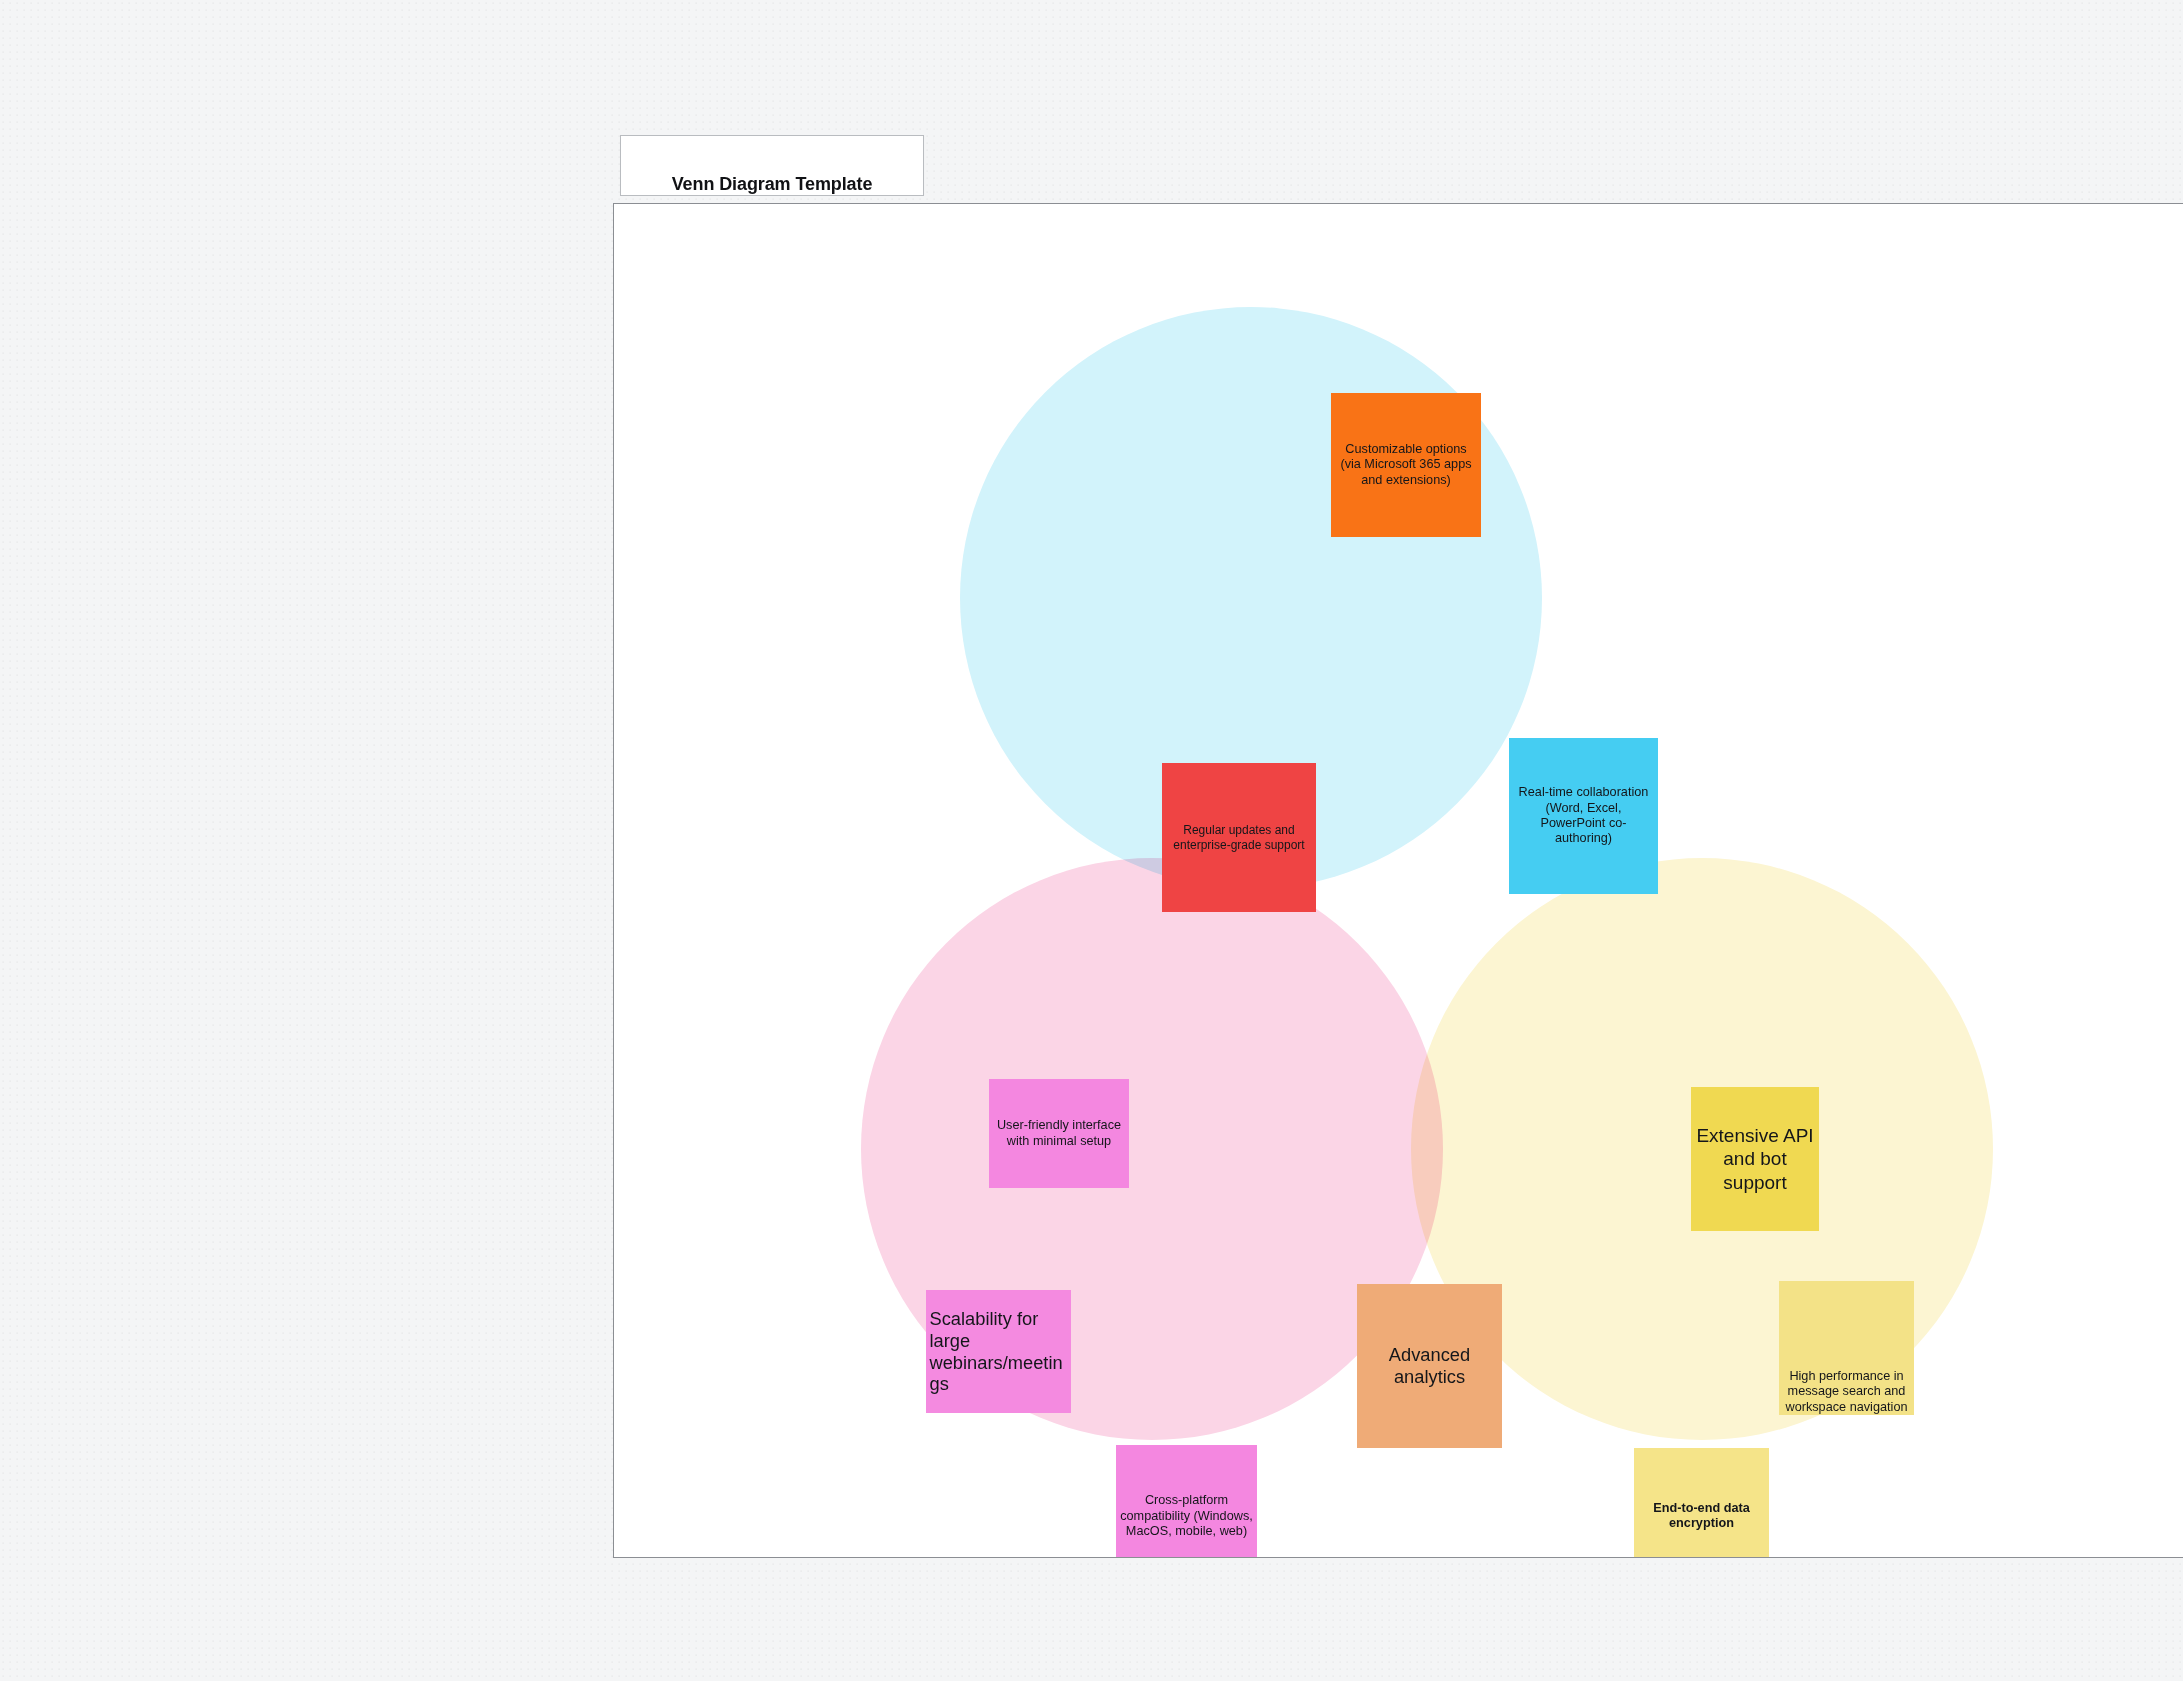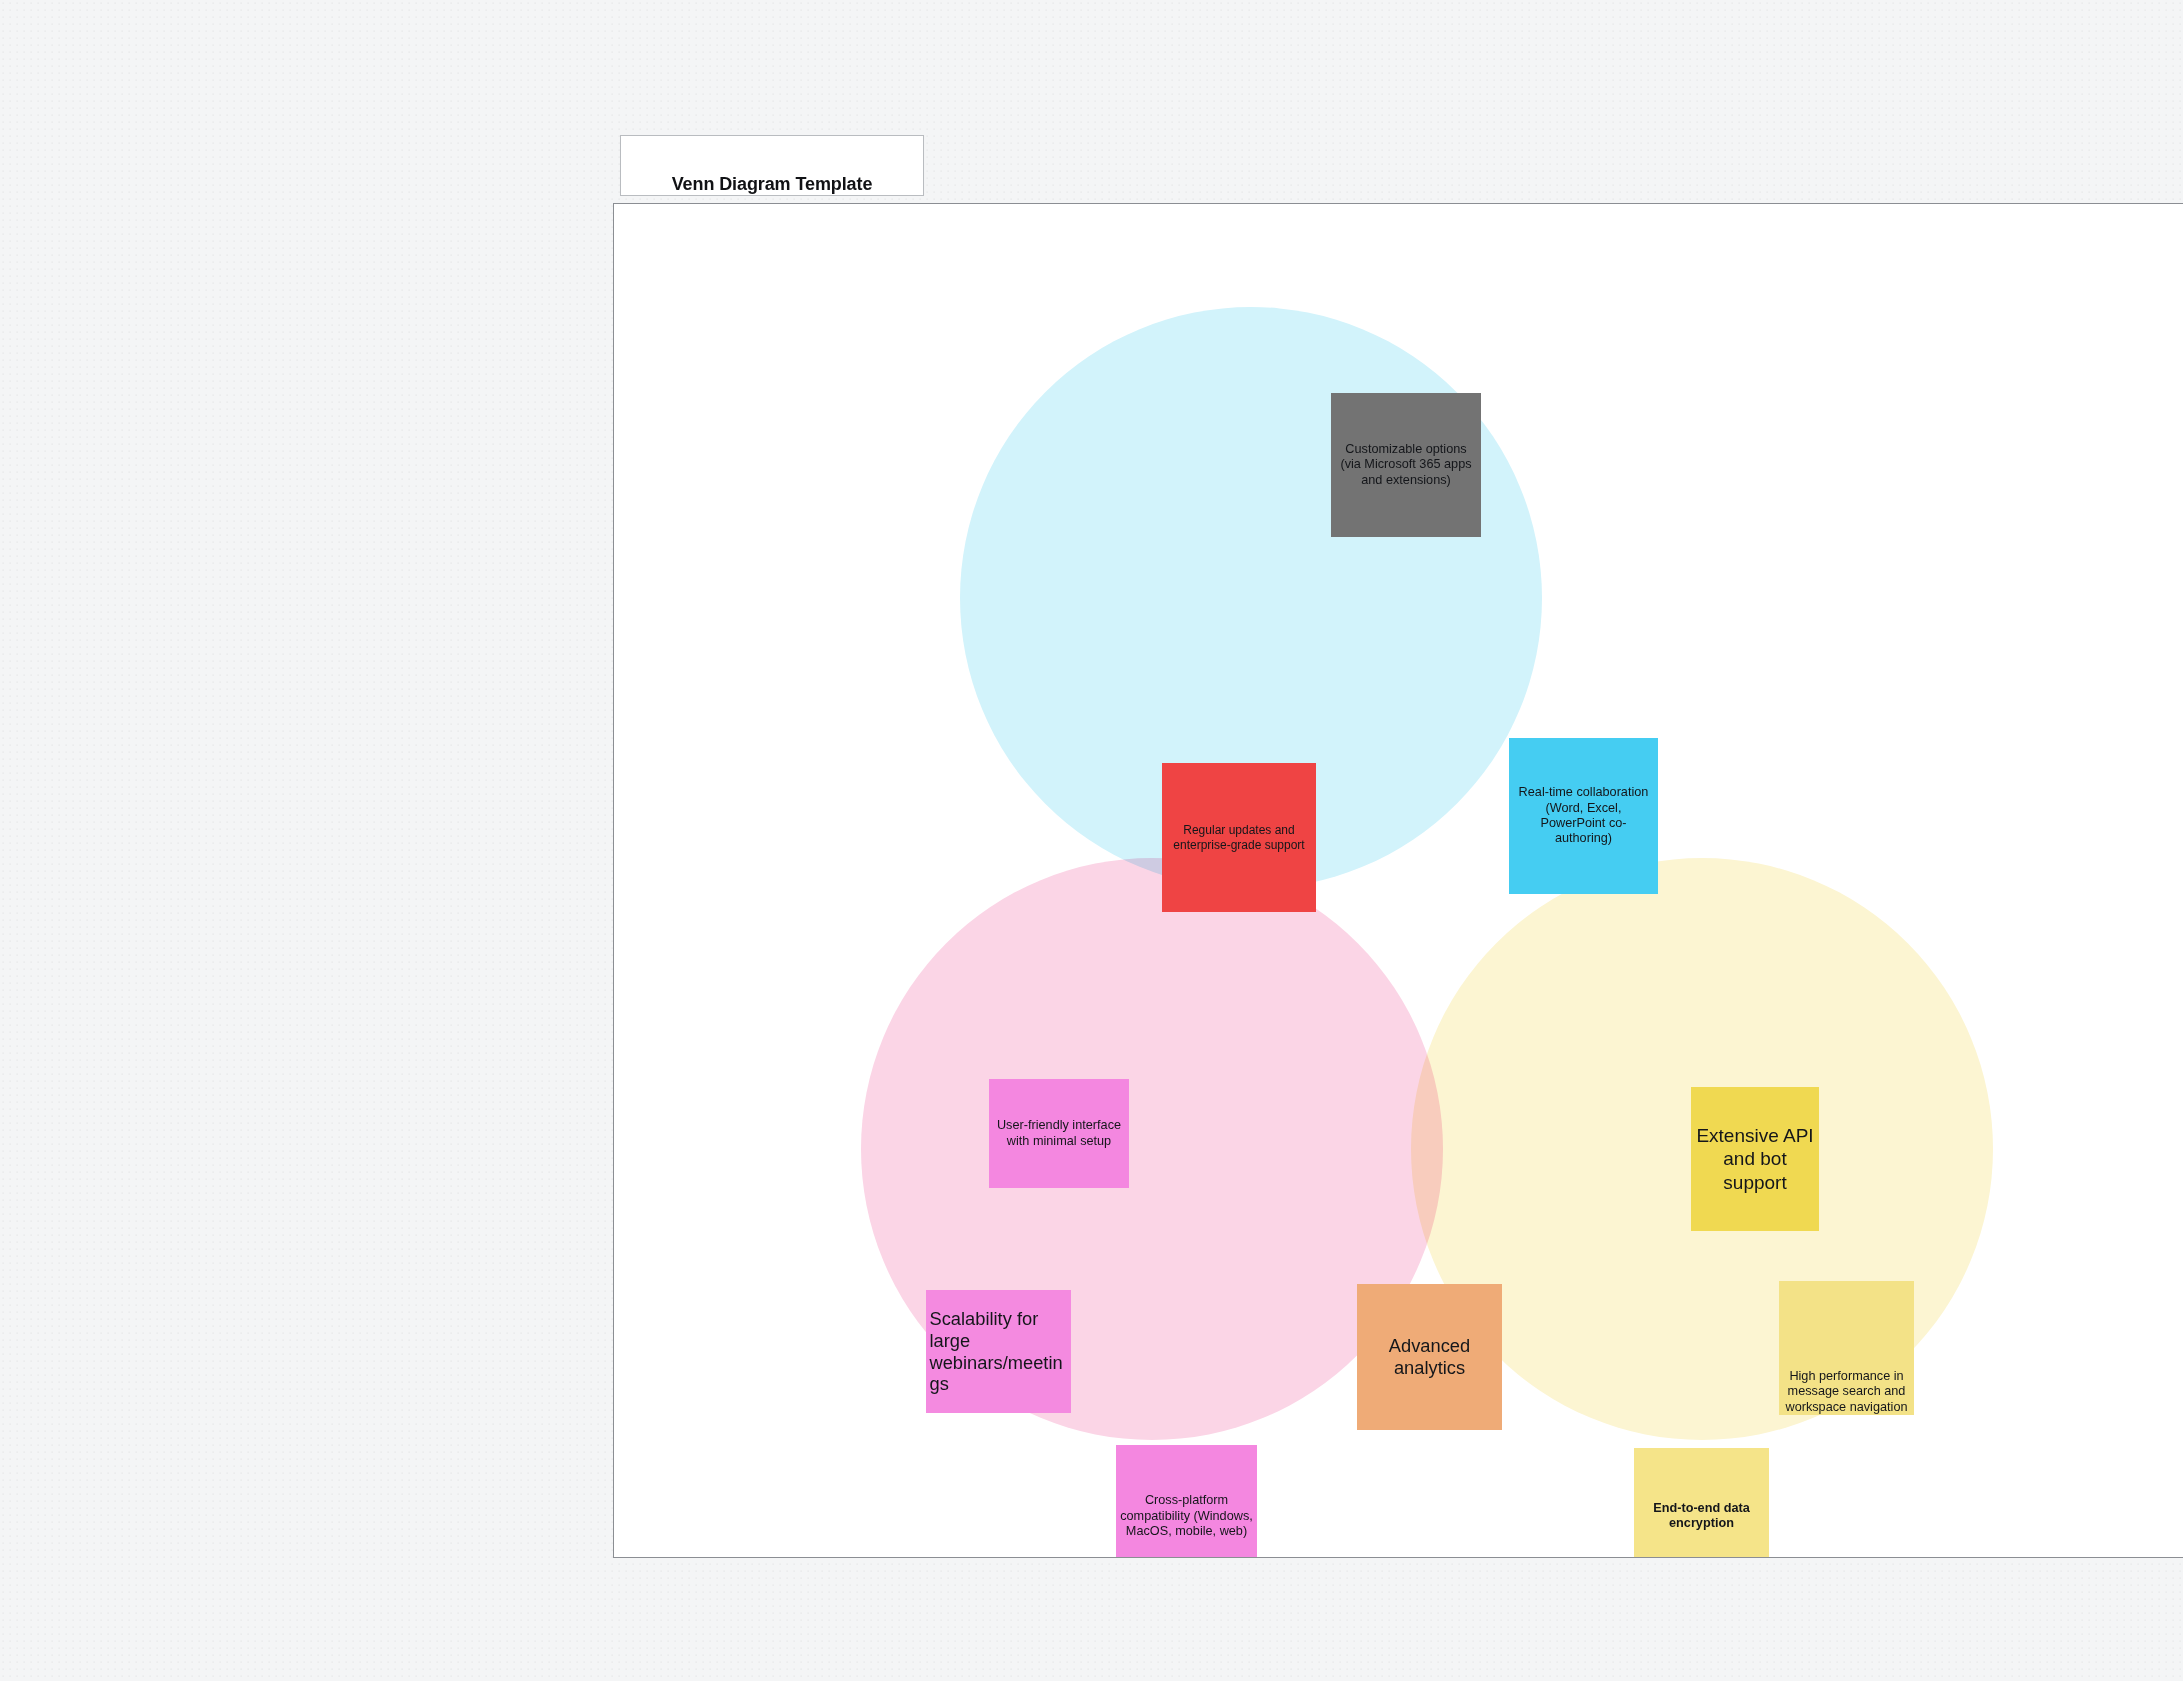"Customizable options (via Microsoft 365" #note-customizable { background: #737373 -> #f97316 }
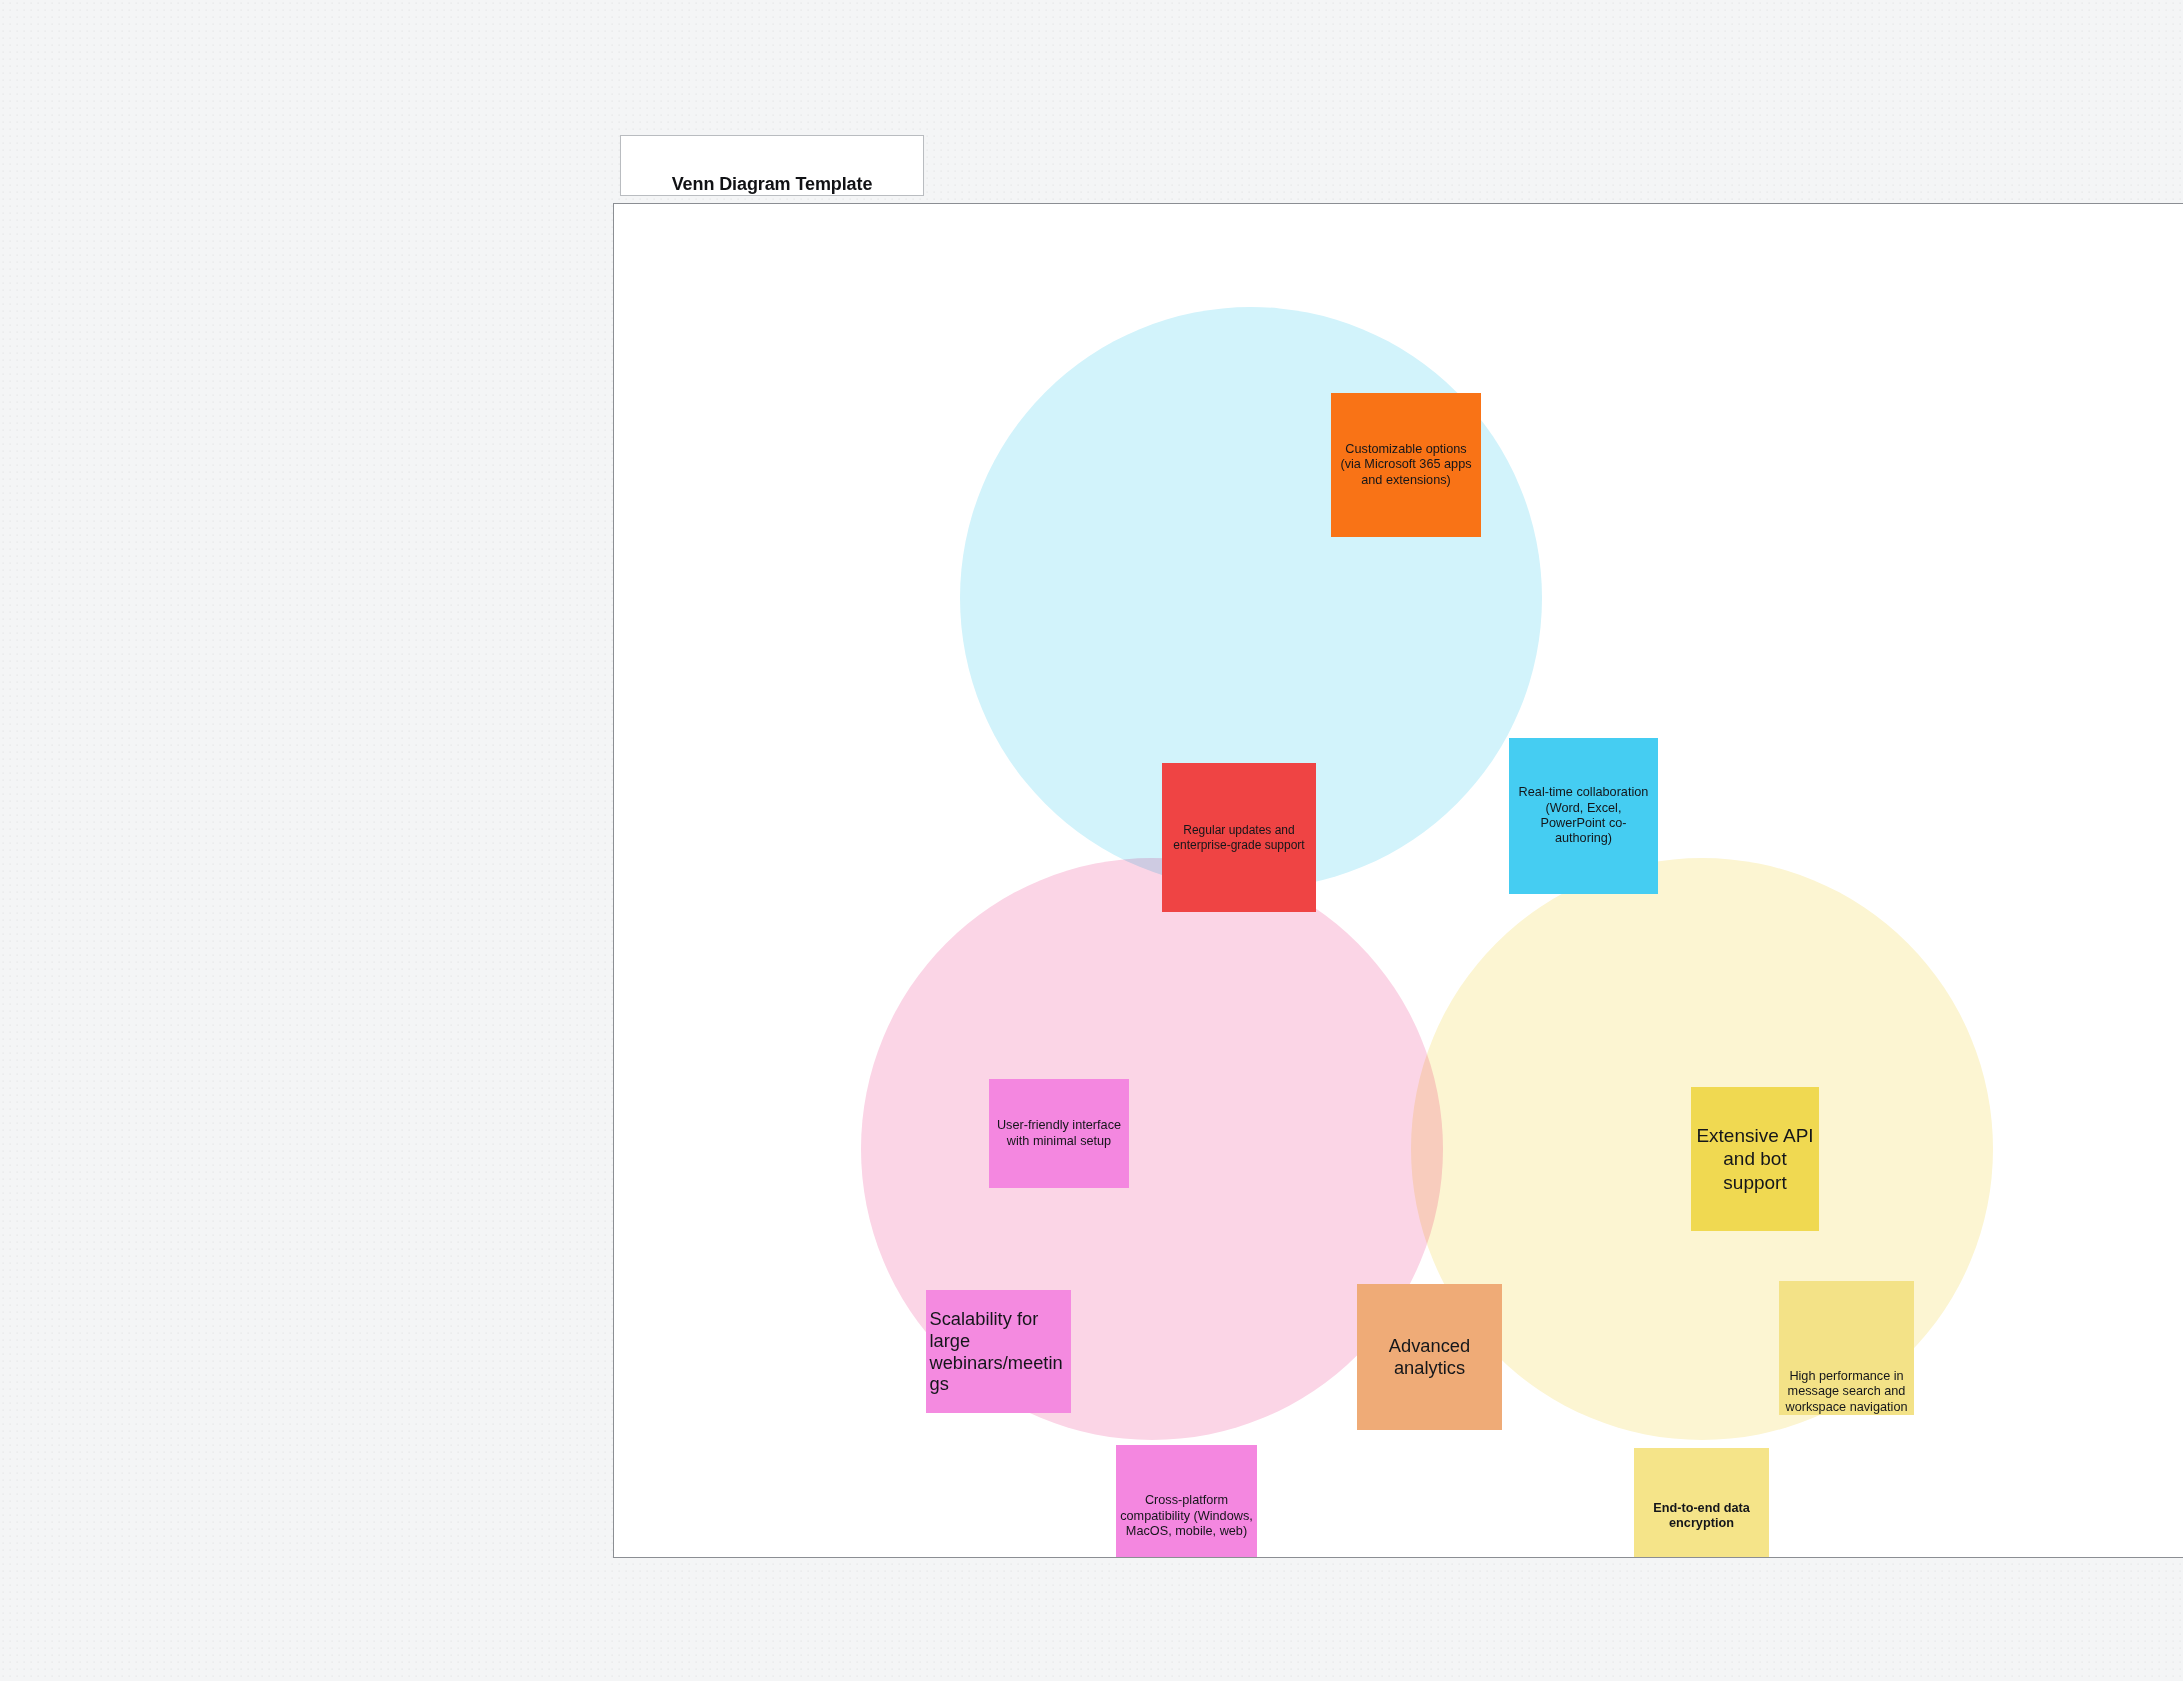"Advanced analytics" #note-advanced { height: 146px -> 164px }
